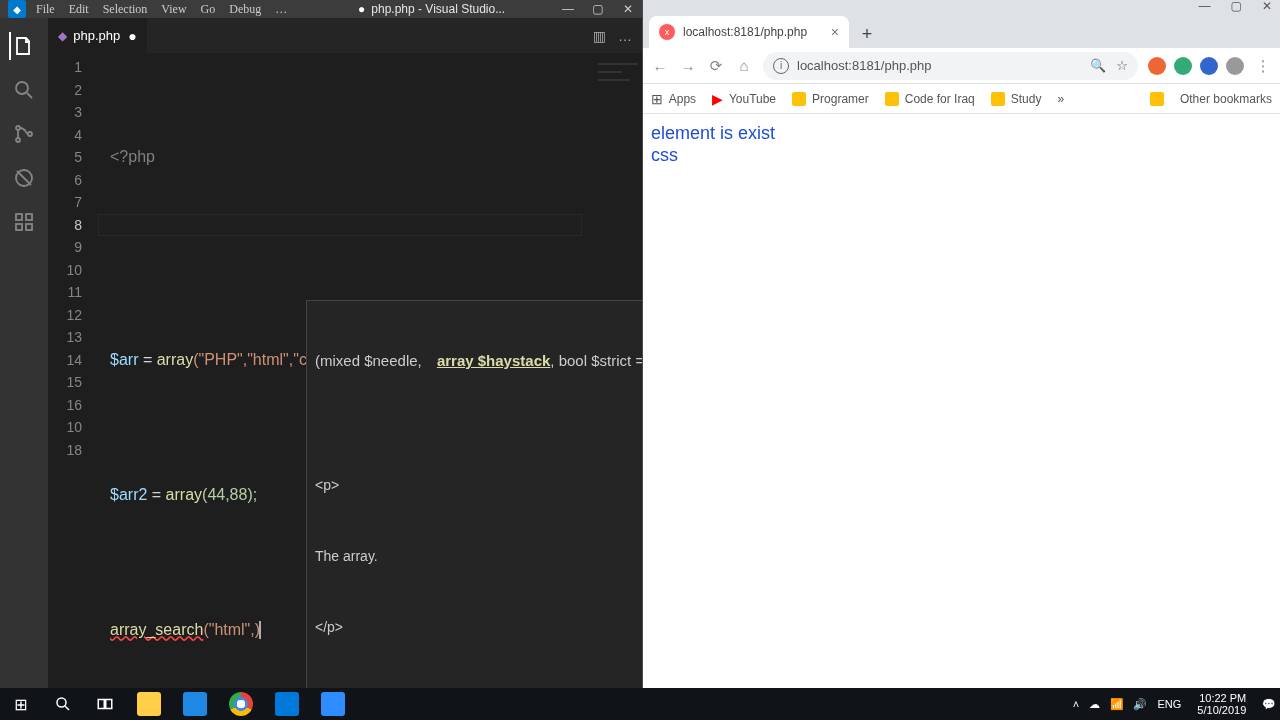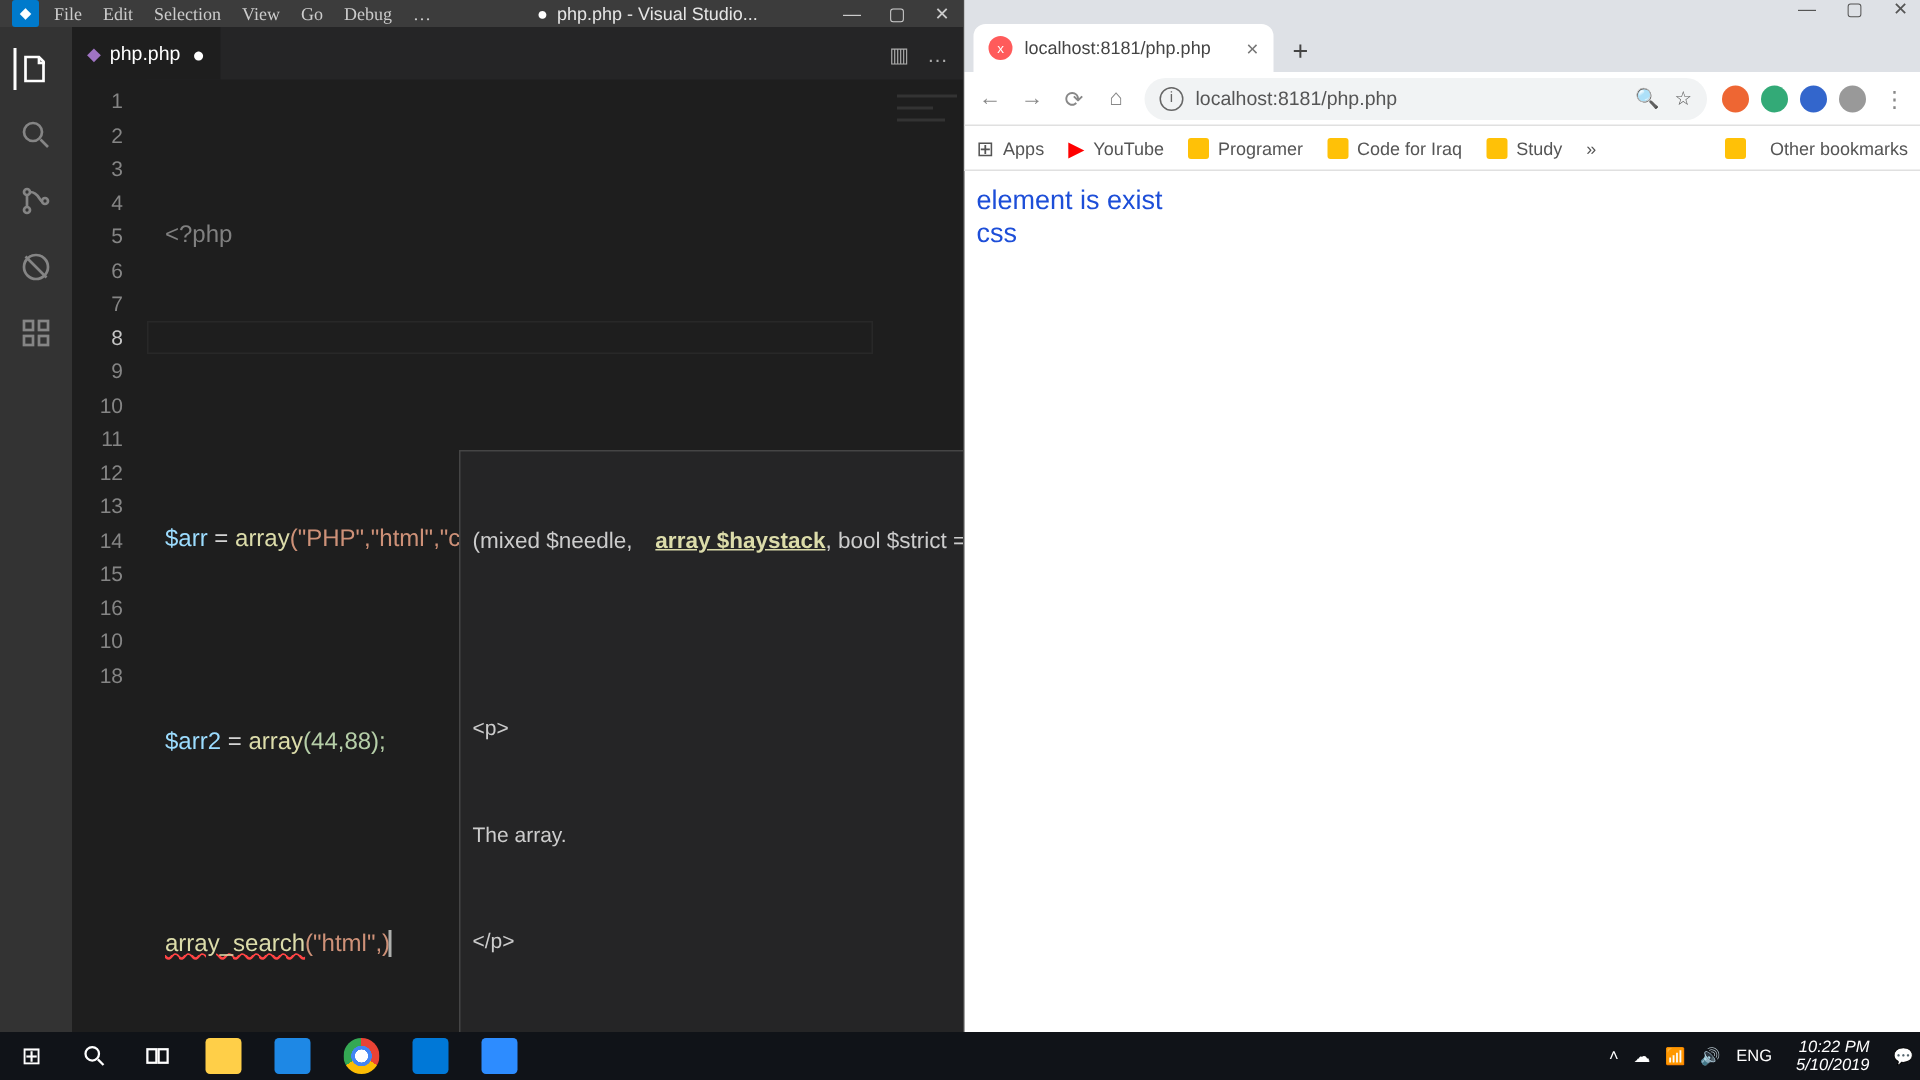"10:22 PM" .tb-clock { font-style: italic -> none }
